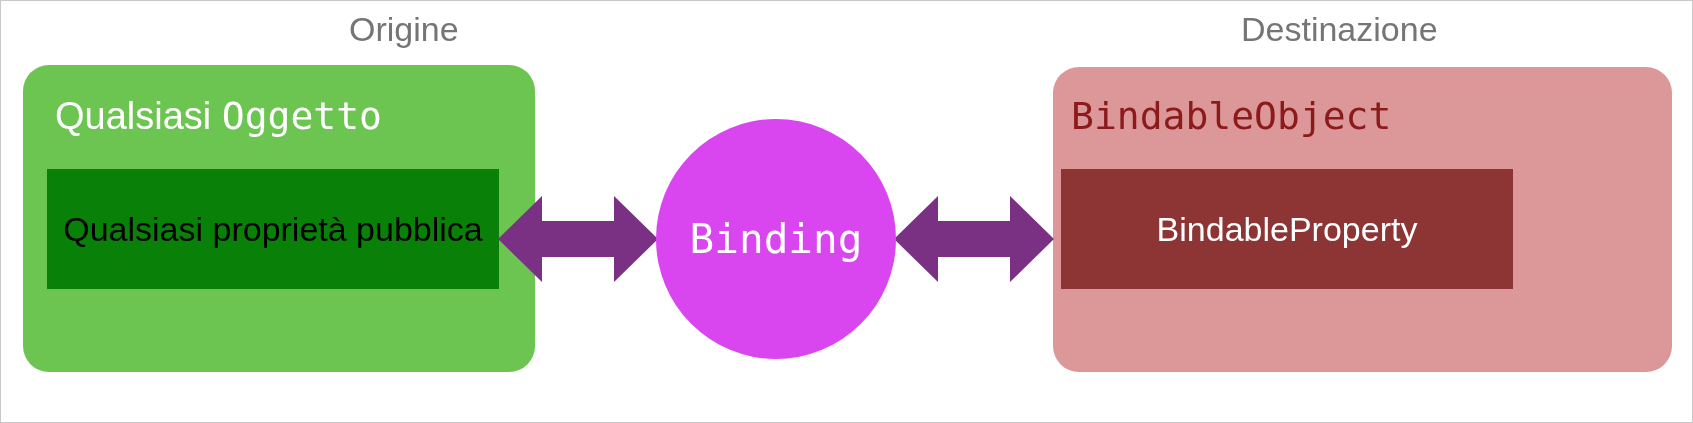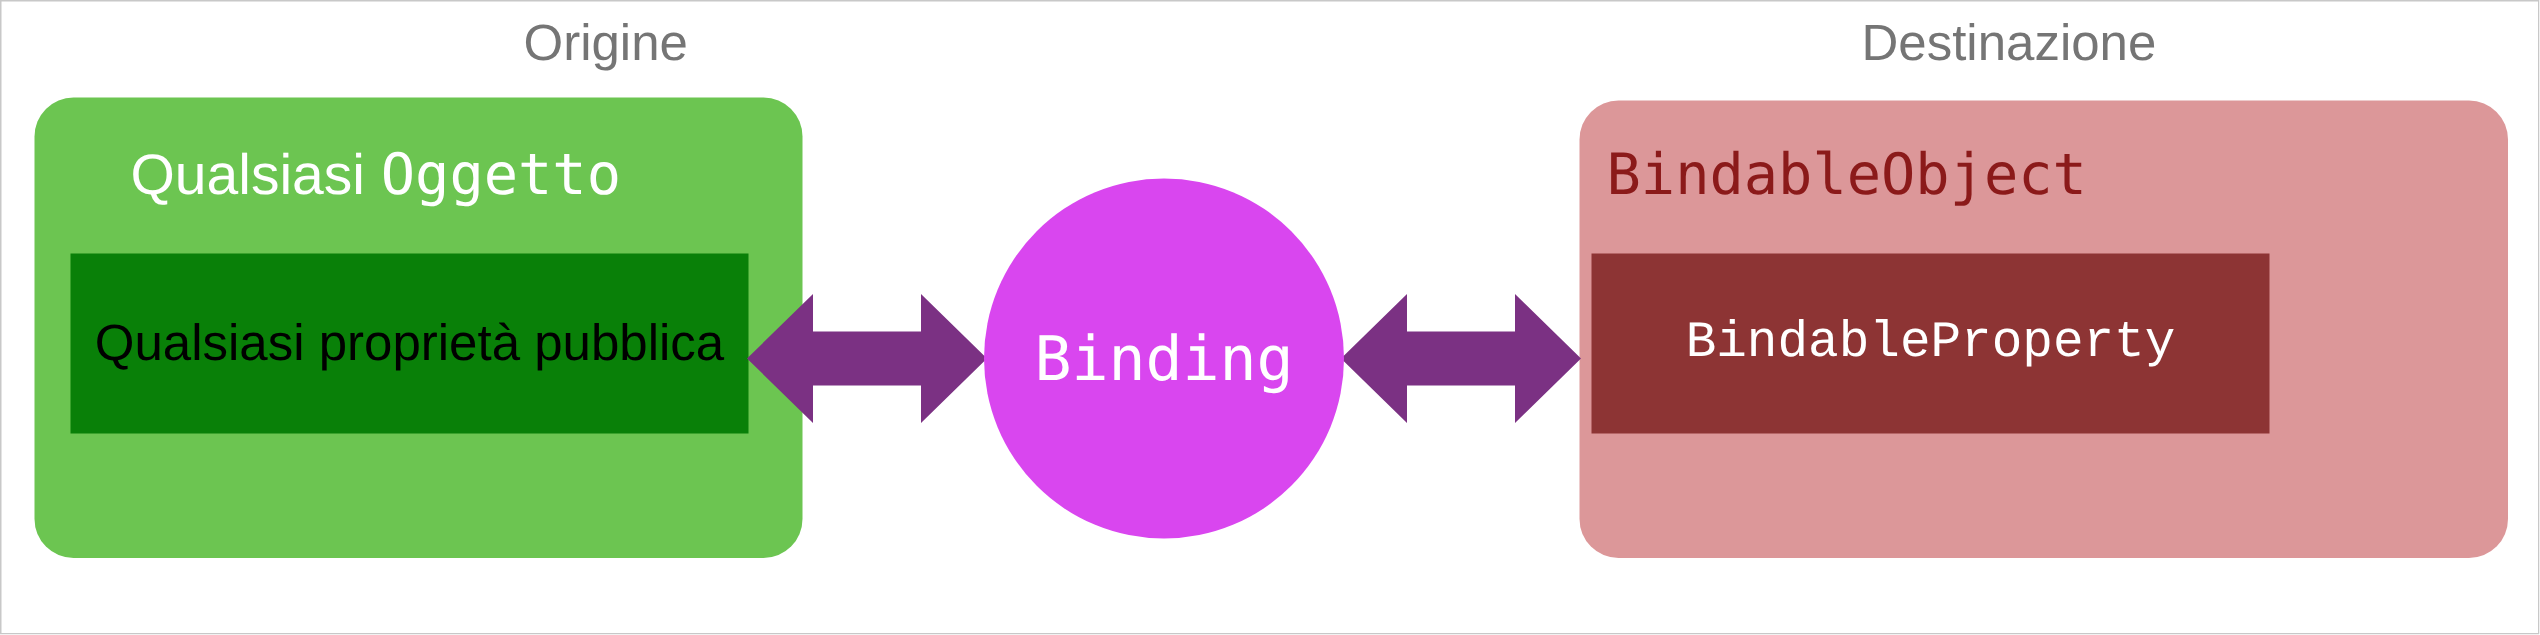"Qualsiasi Oggetto" div.panel-heading { margin-left: 32px -> none }
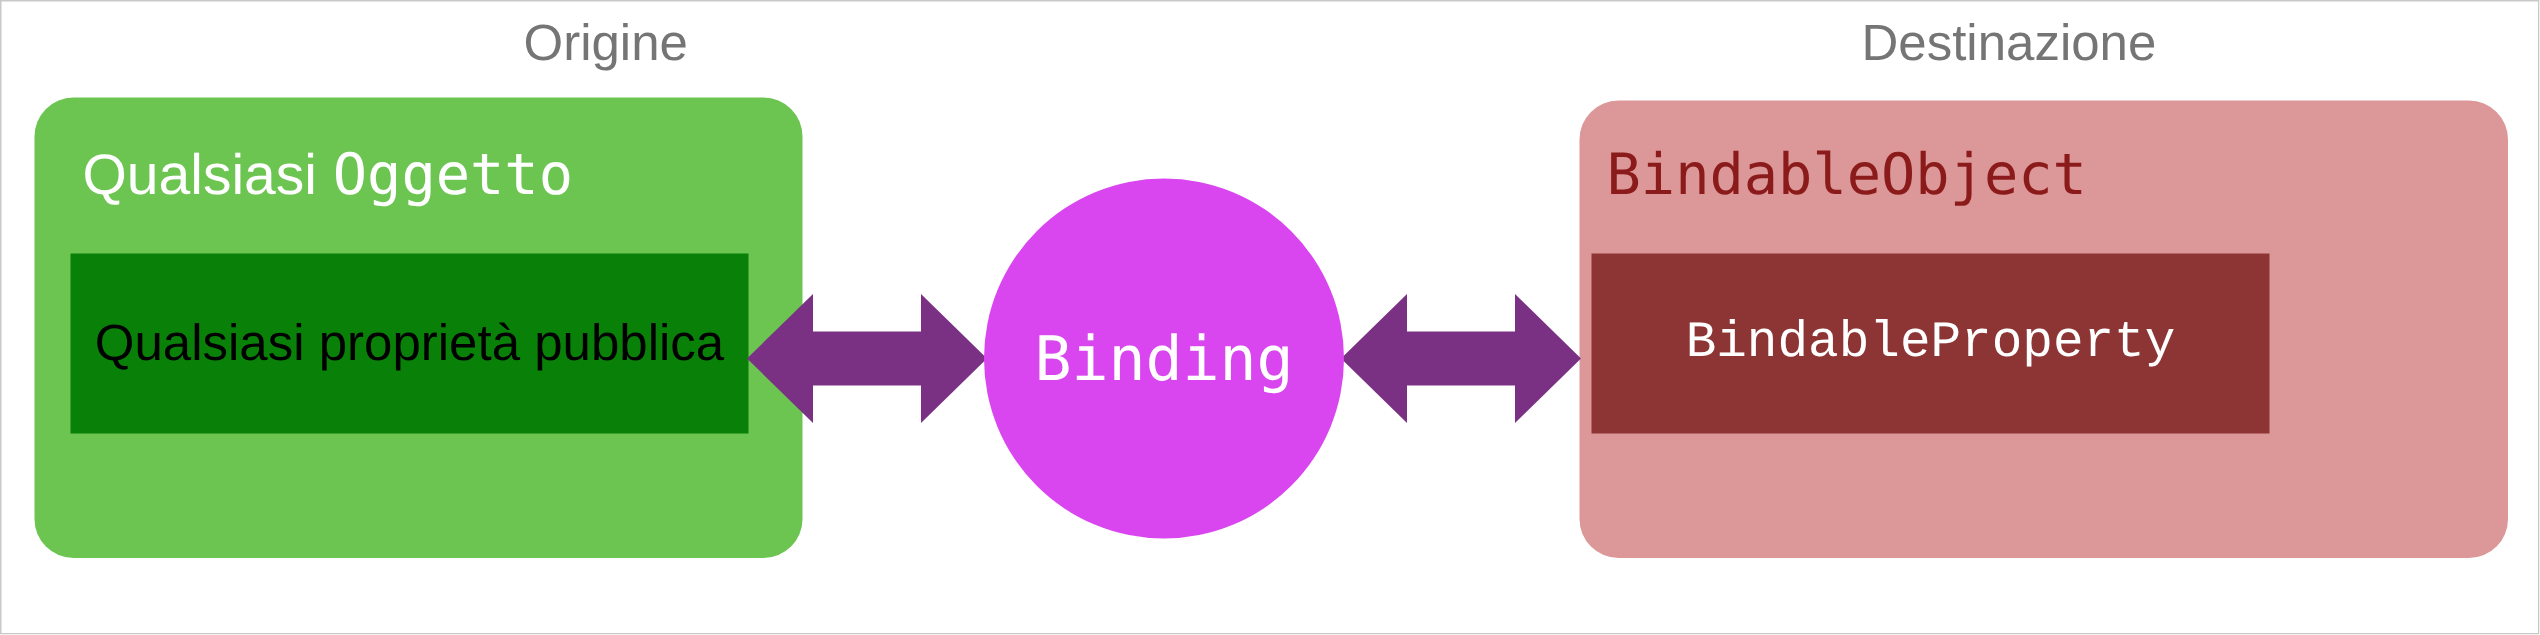"BindableProperty" #inner-destinazione { font-family: Liberation Mono, monospace -> Liberation Sans, sans-serif }
